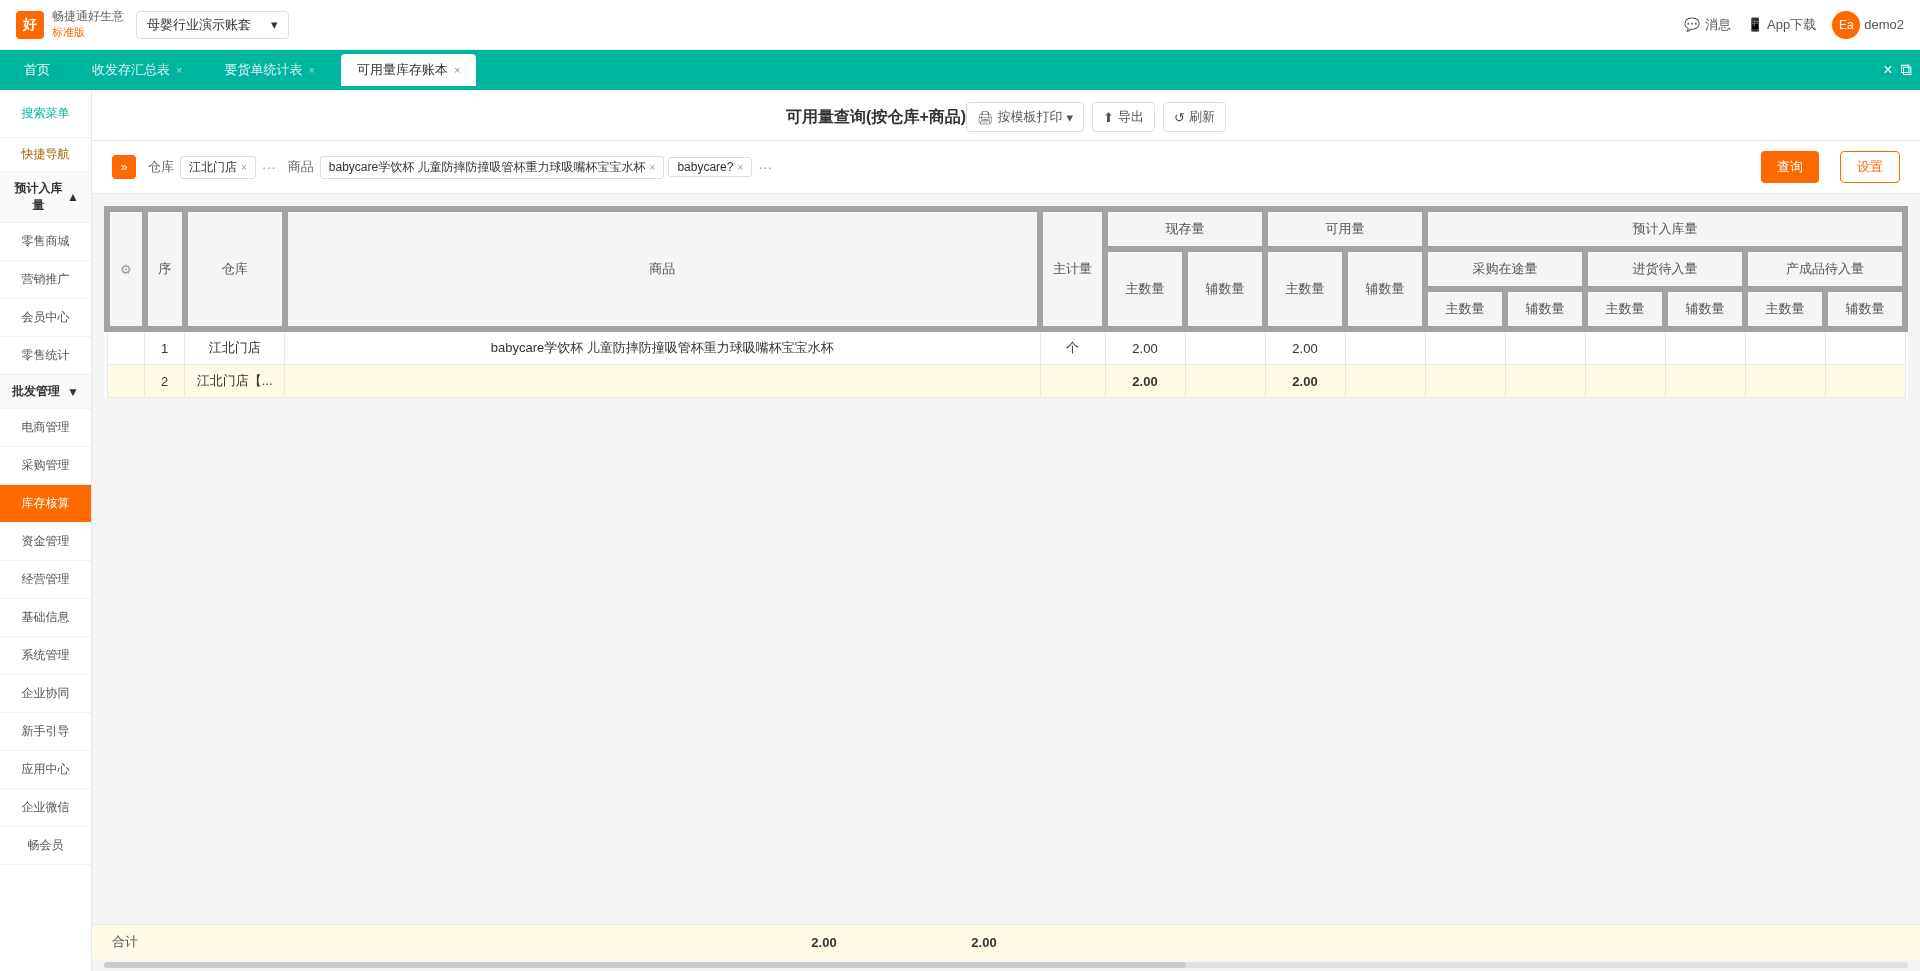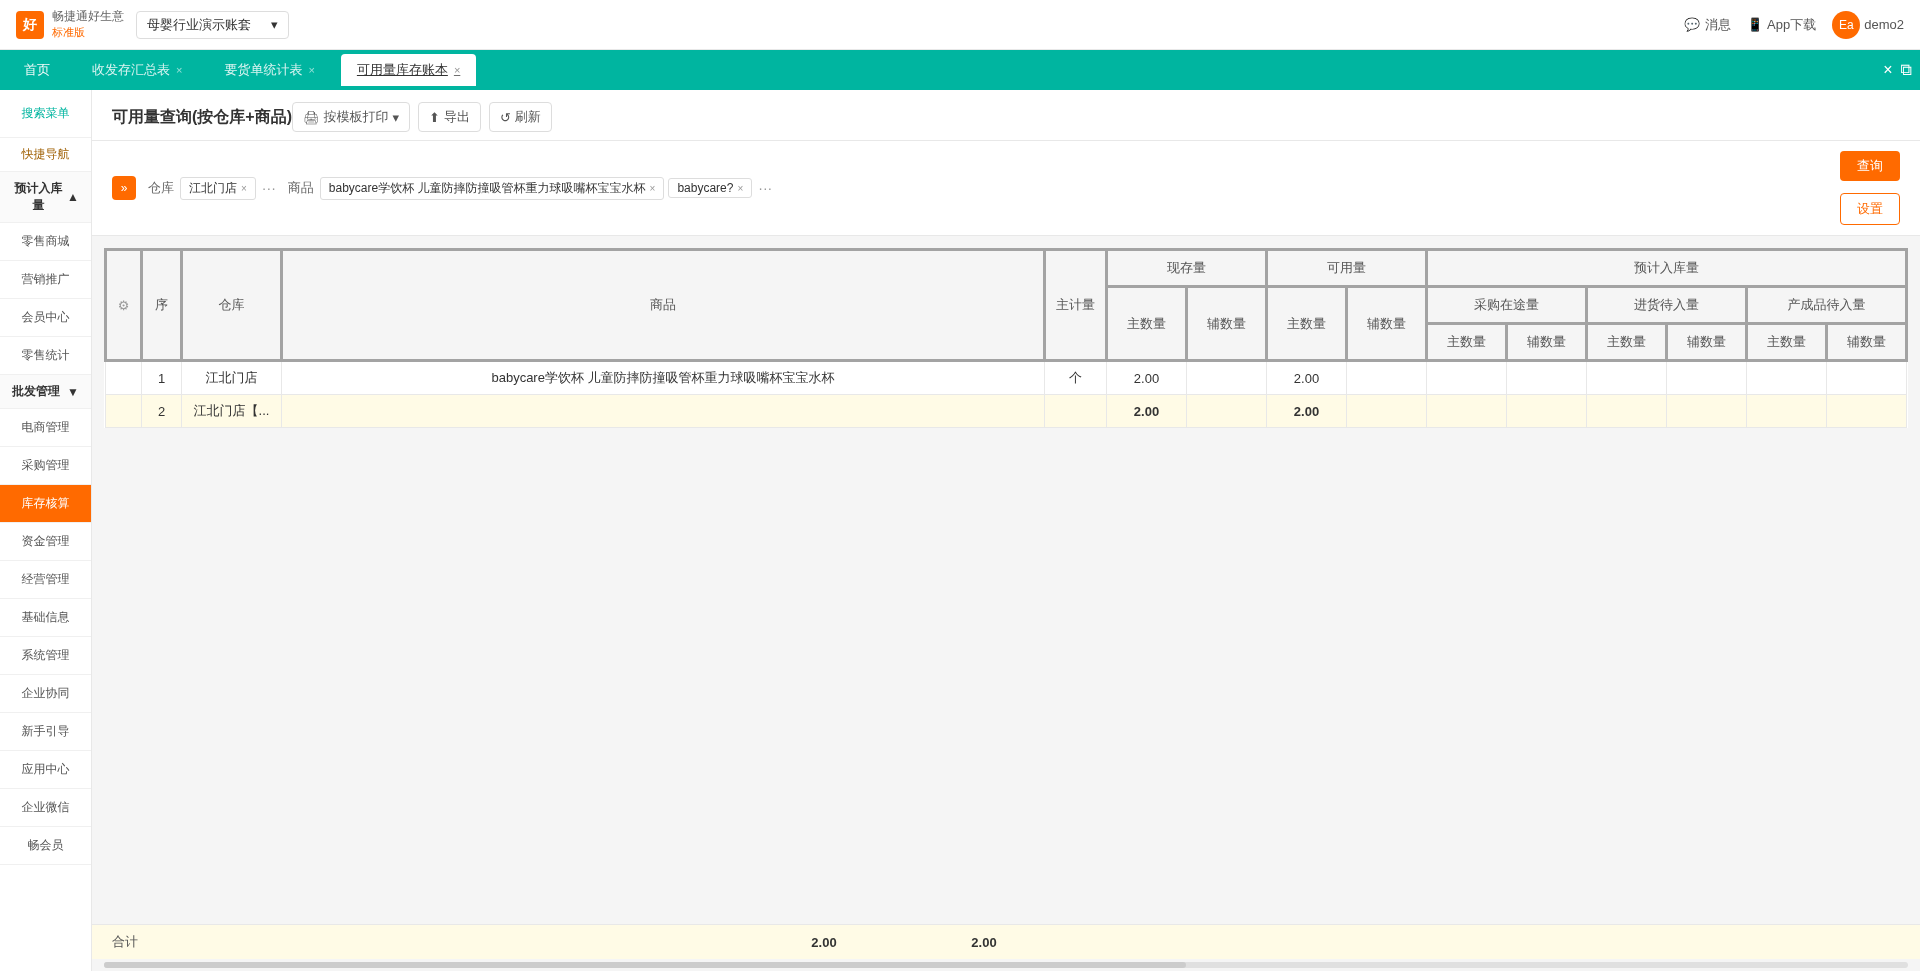"可用量库存账本" .nav-tab.active { text-decoration: underline -> none }
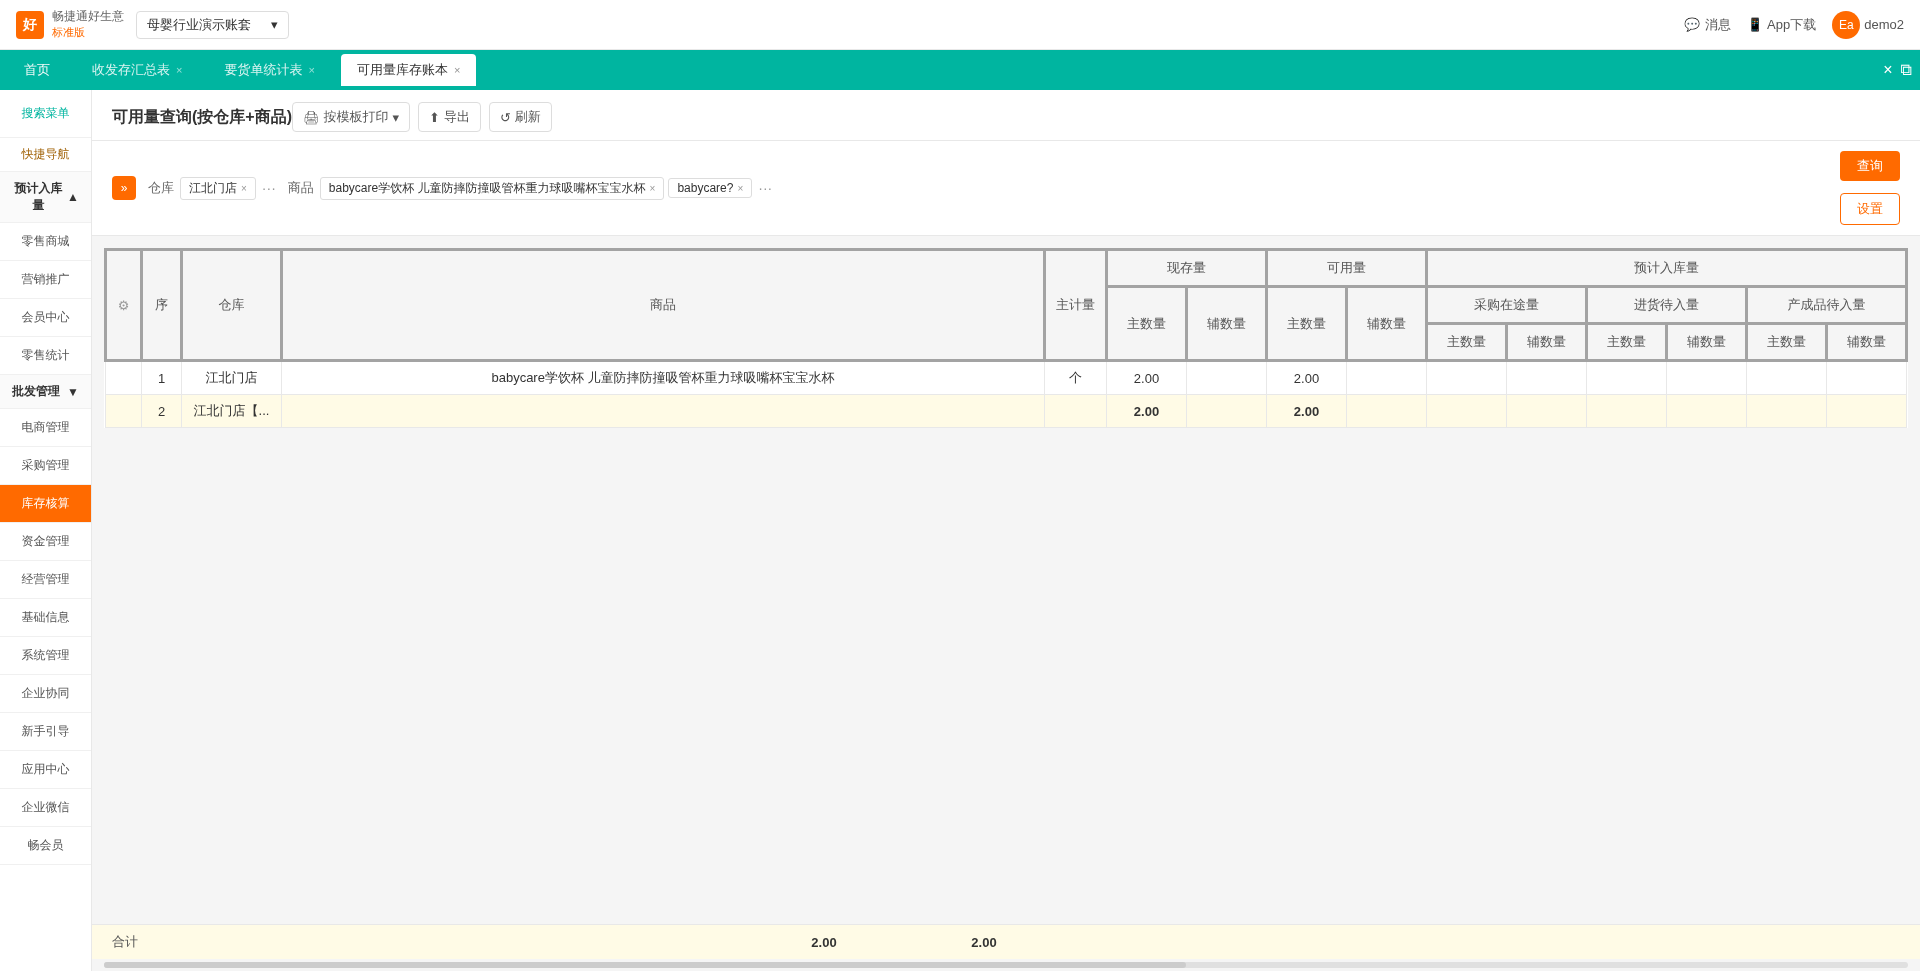"可用量查询(按仓库+商品)" .page-header { justify-content: flex-start -> center }
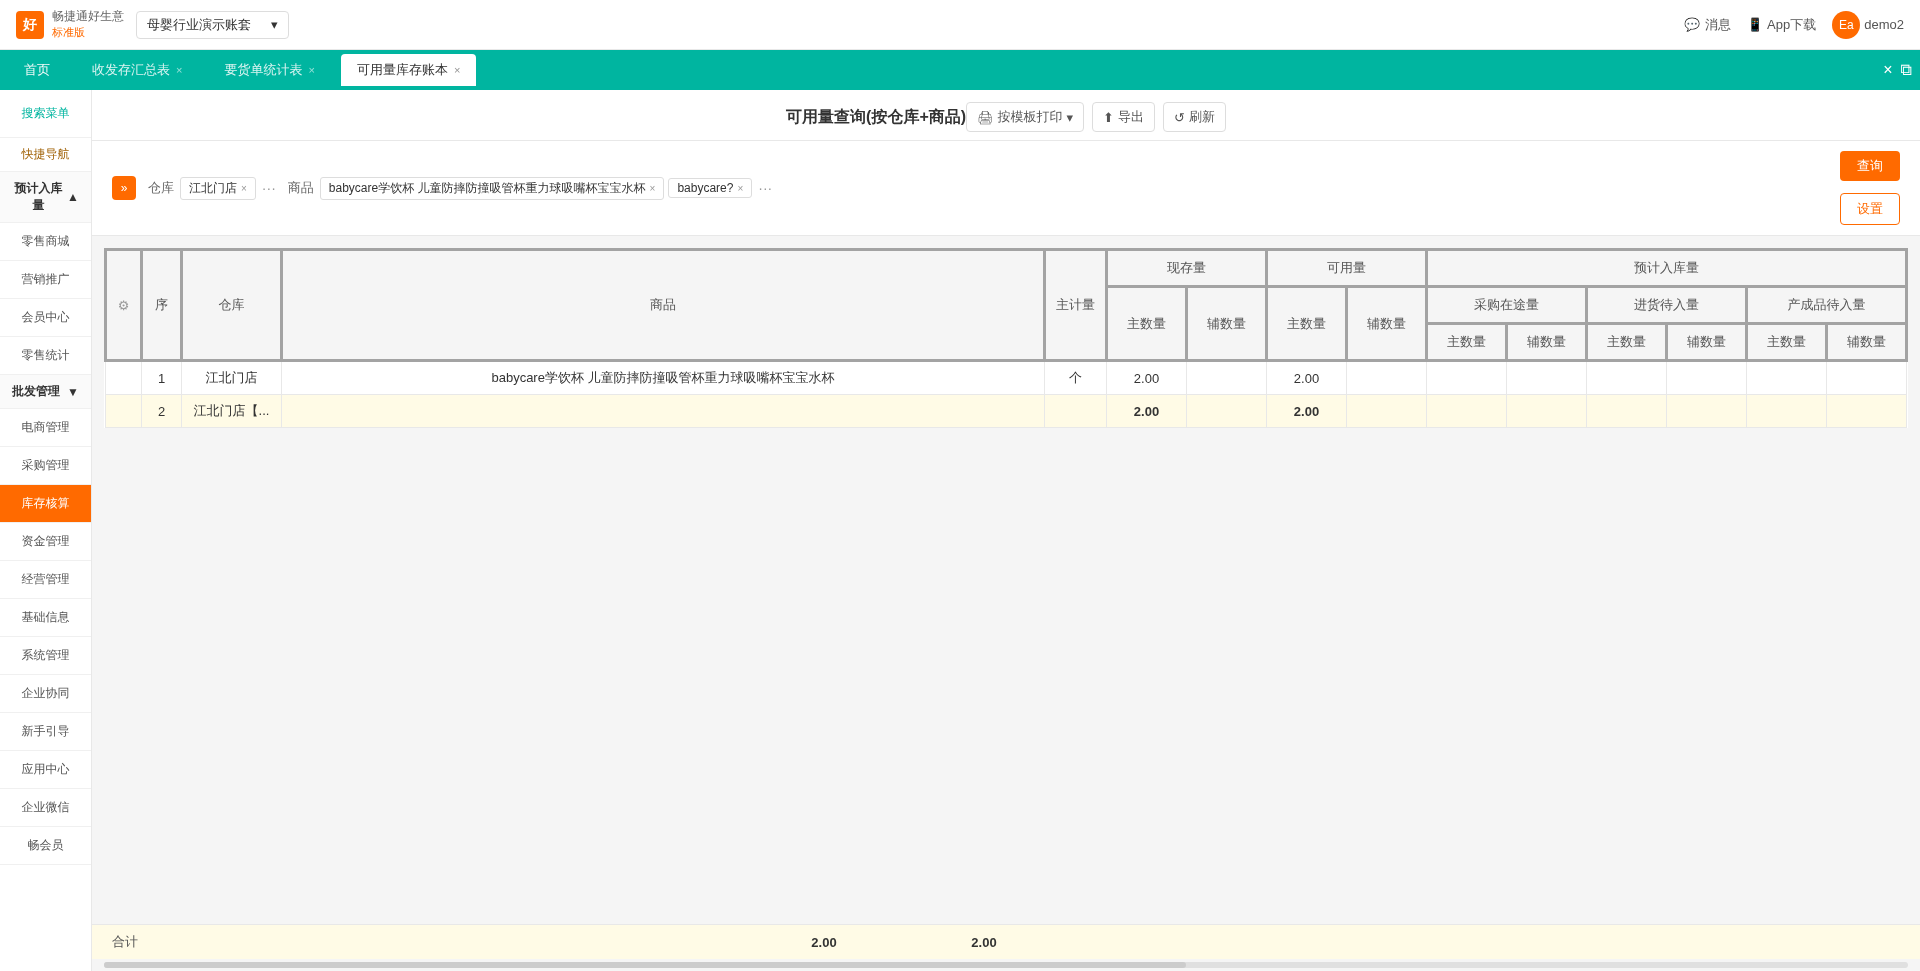"查询" .filter-right { flex-direction: column -> none; gap: 12px -> 21px }
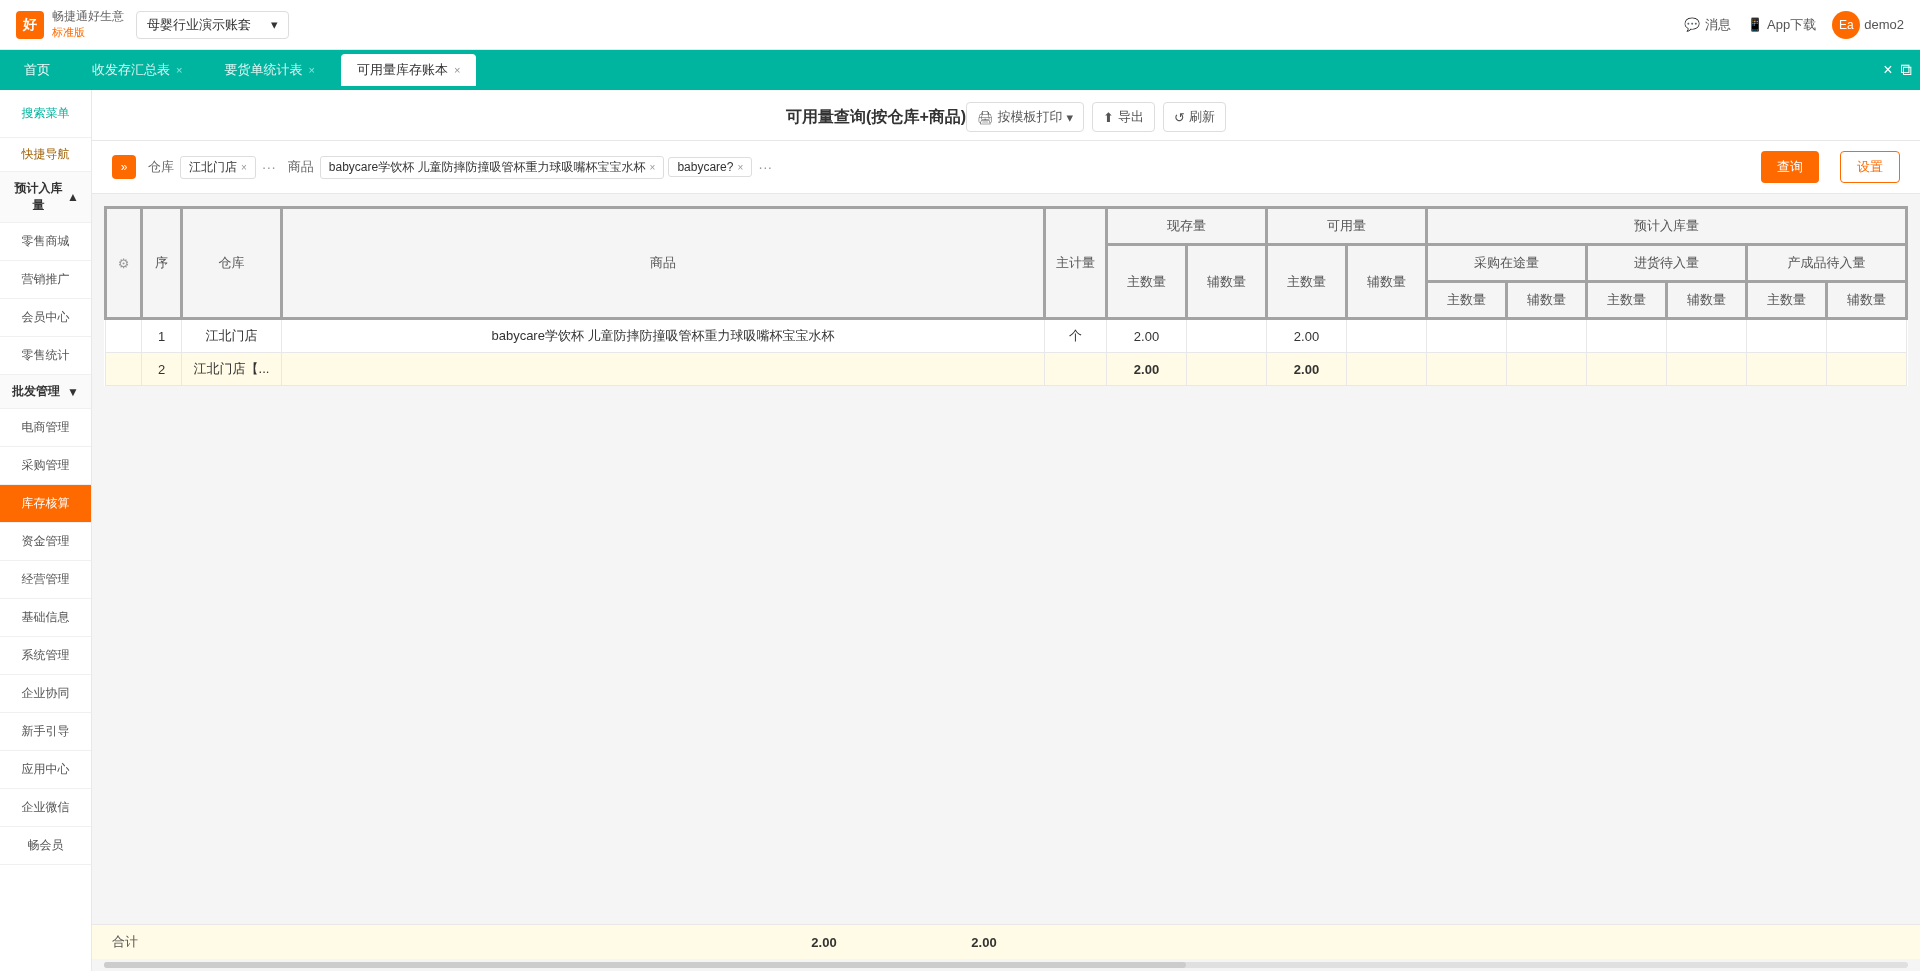"现存量" .data-table th { border: 3px solid #a3a3a3 -> 6px solid #a3a3a3 }
